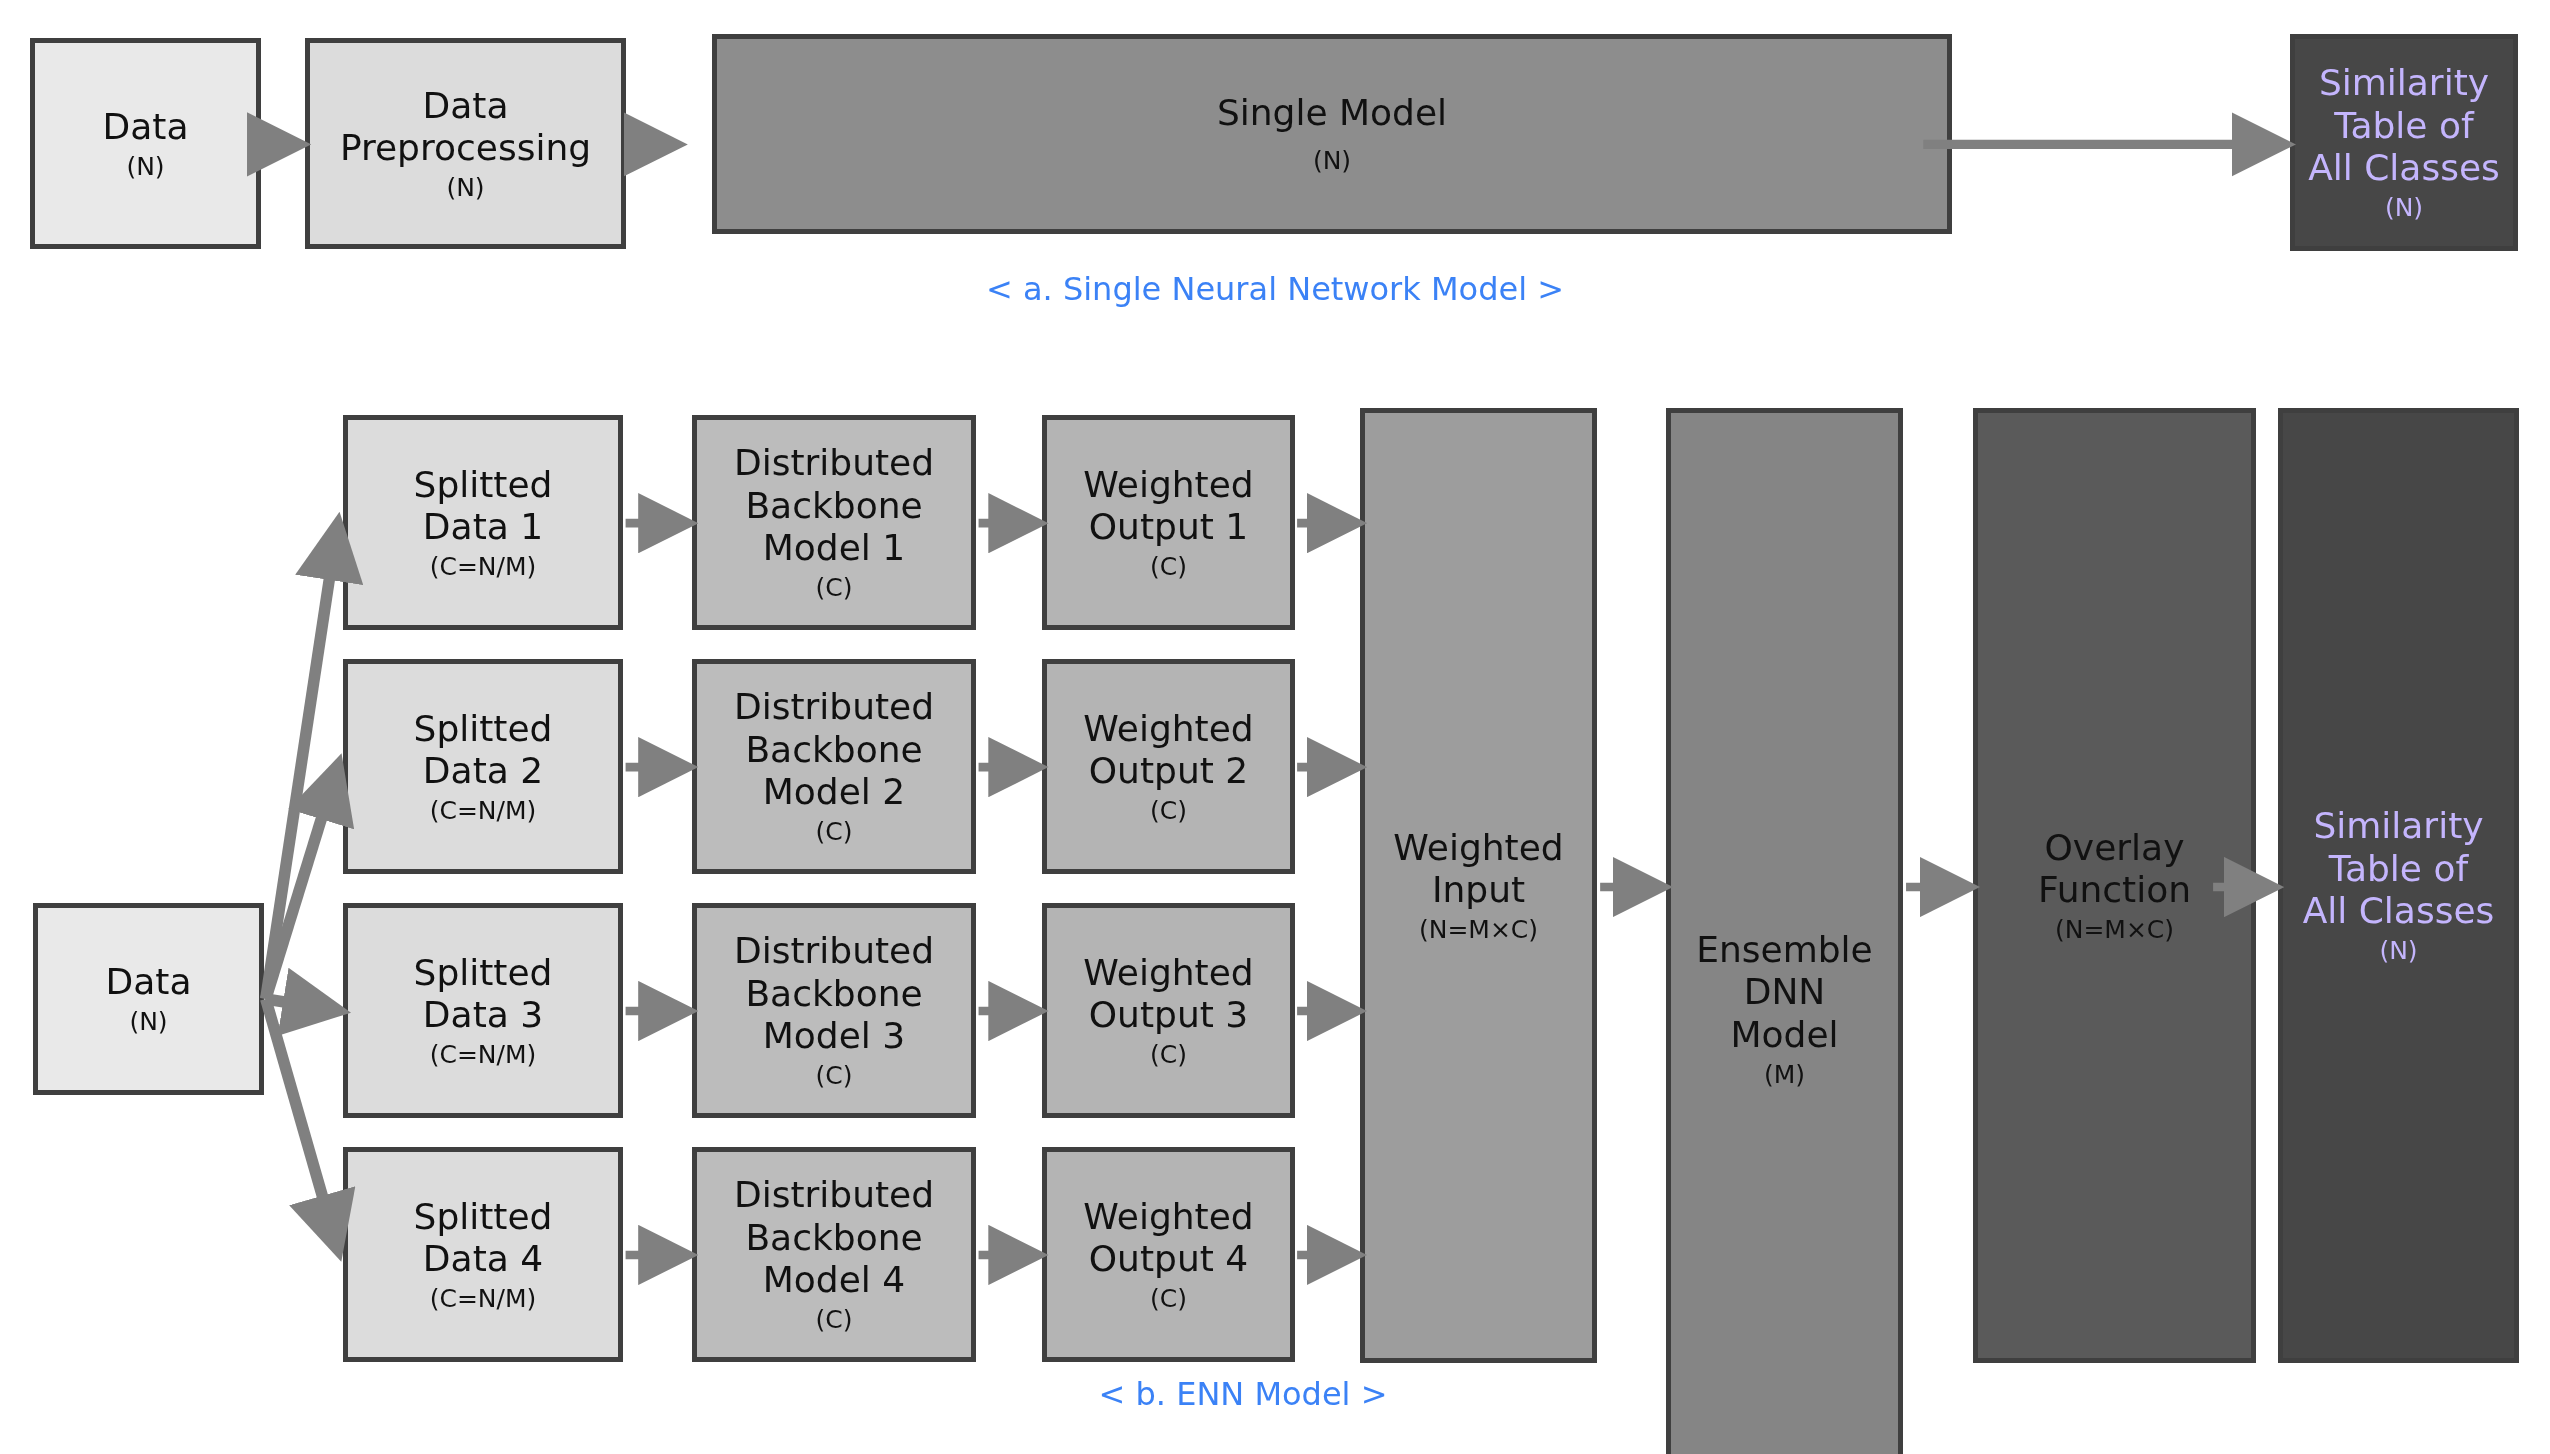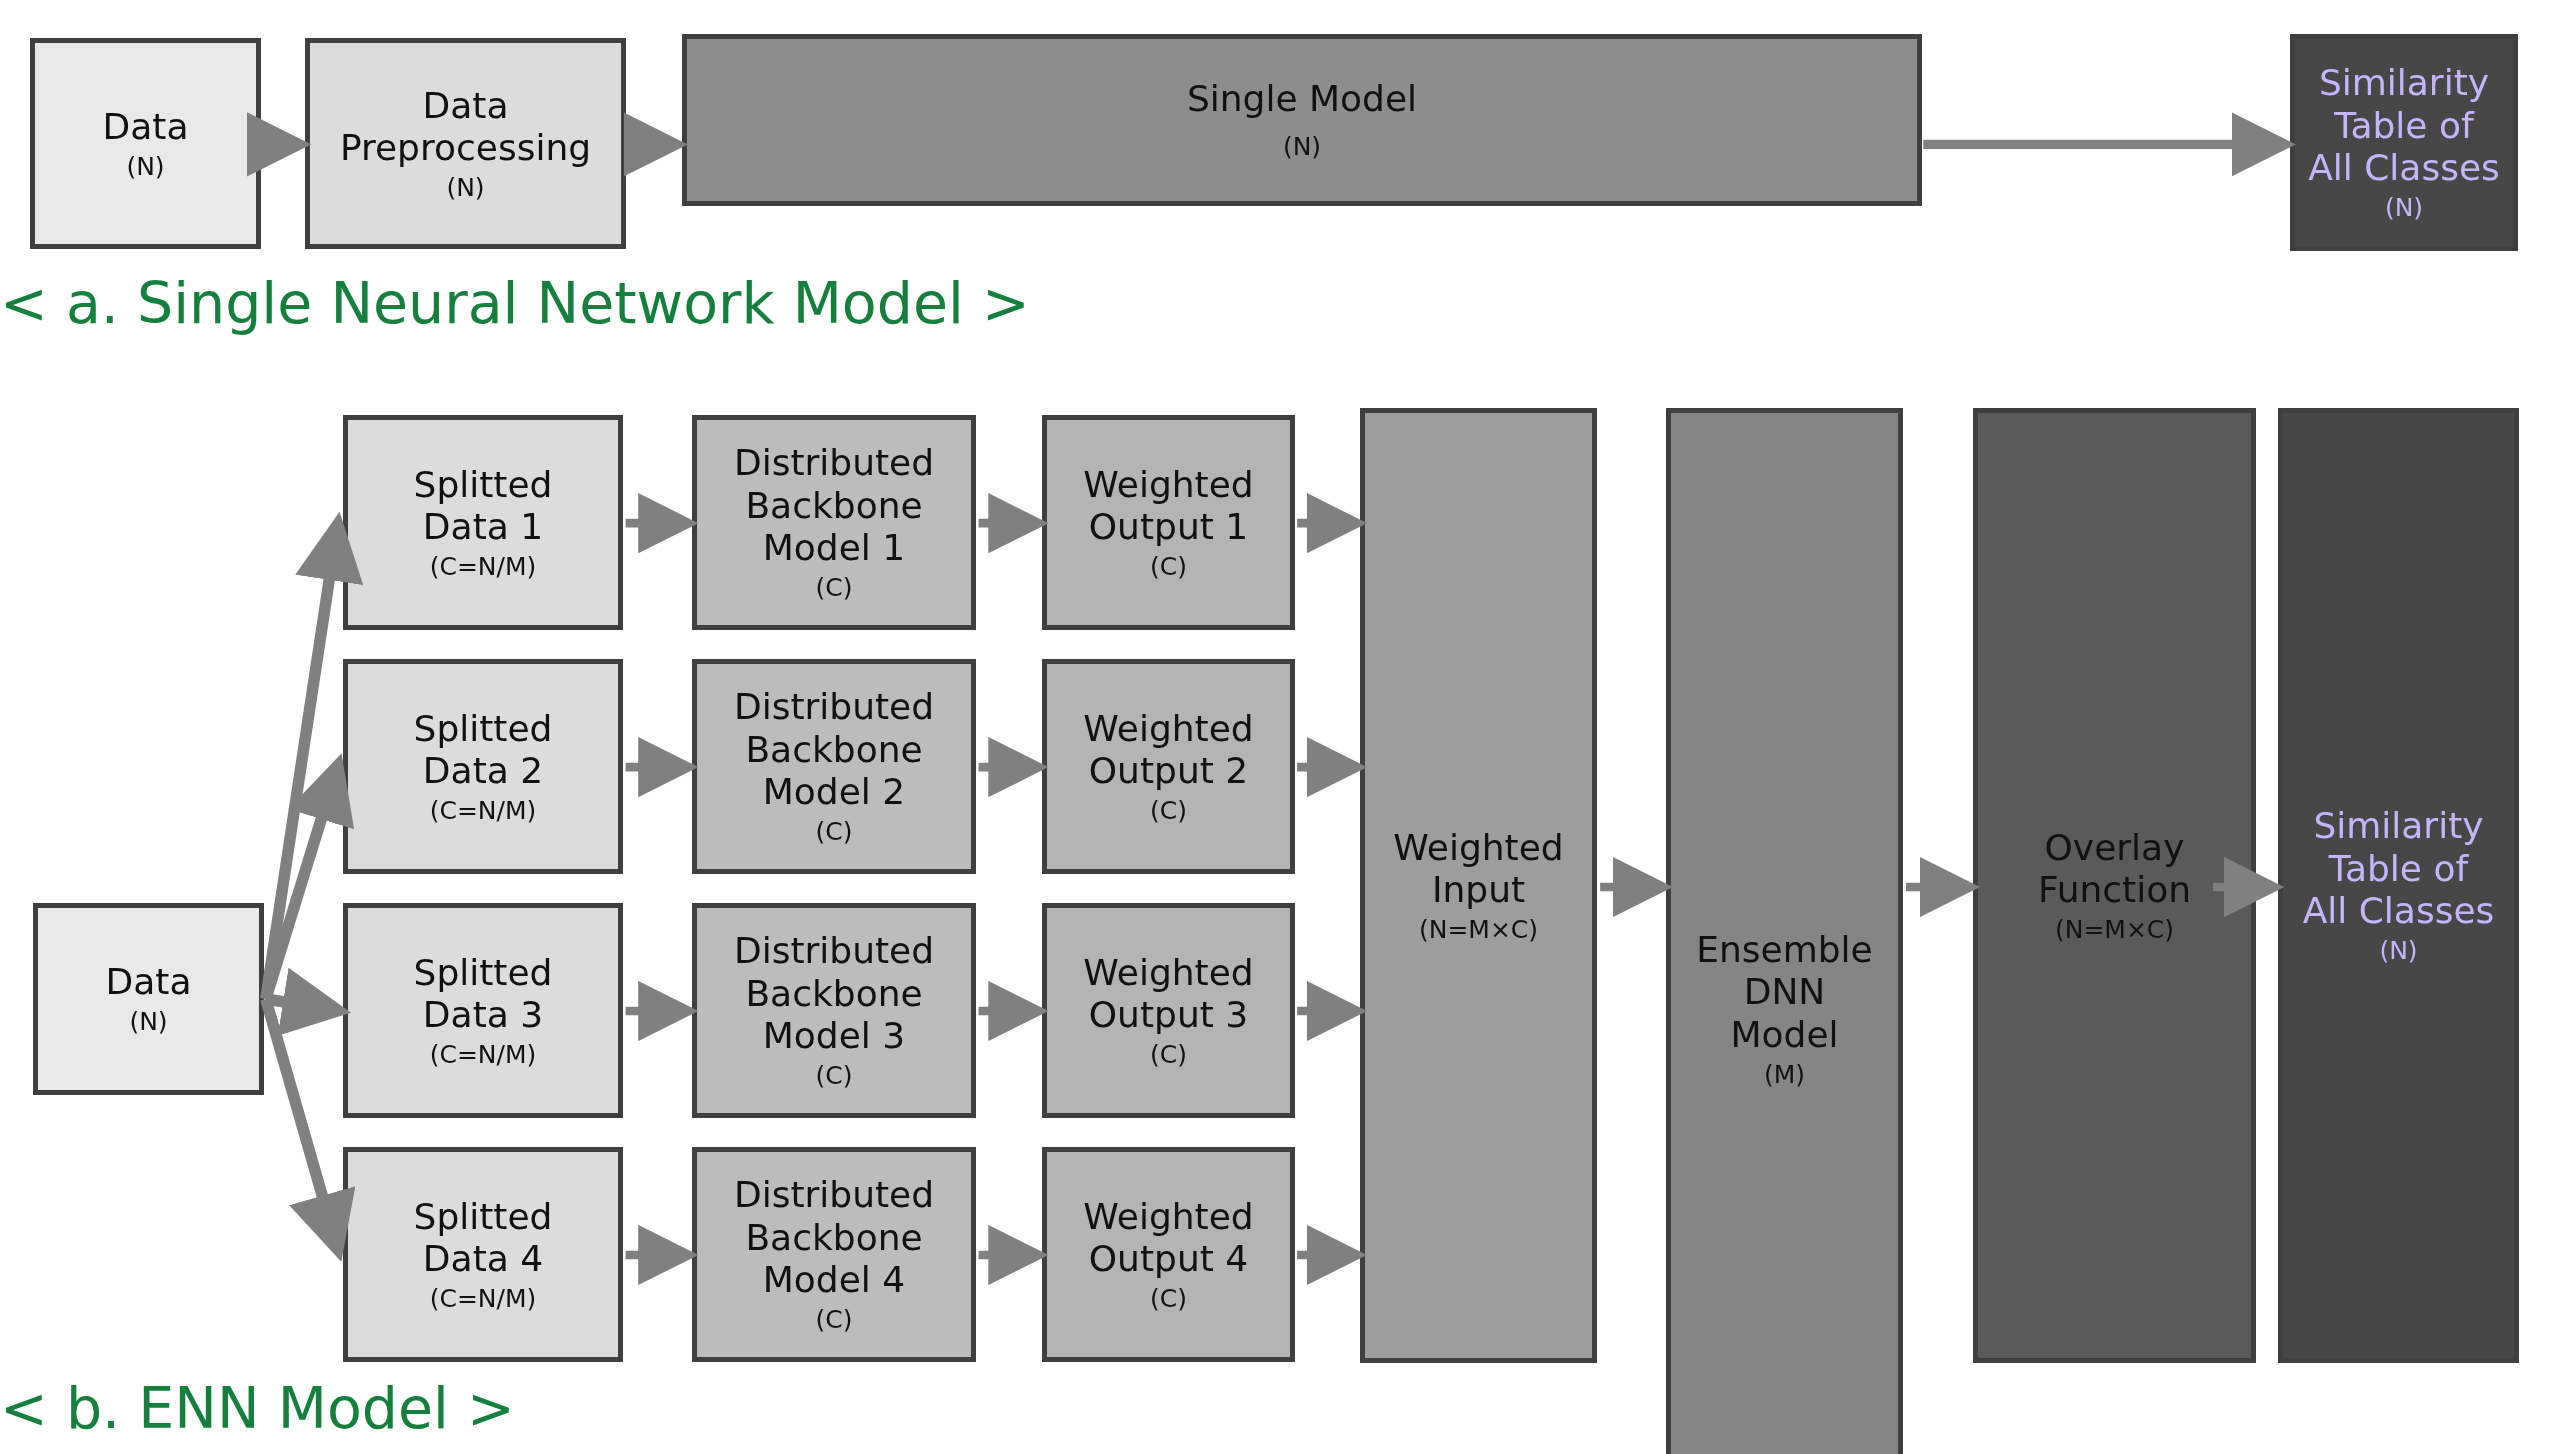"Single Model" div.node { height: 172px -> 200px; left: 682px -> 712px }
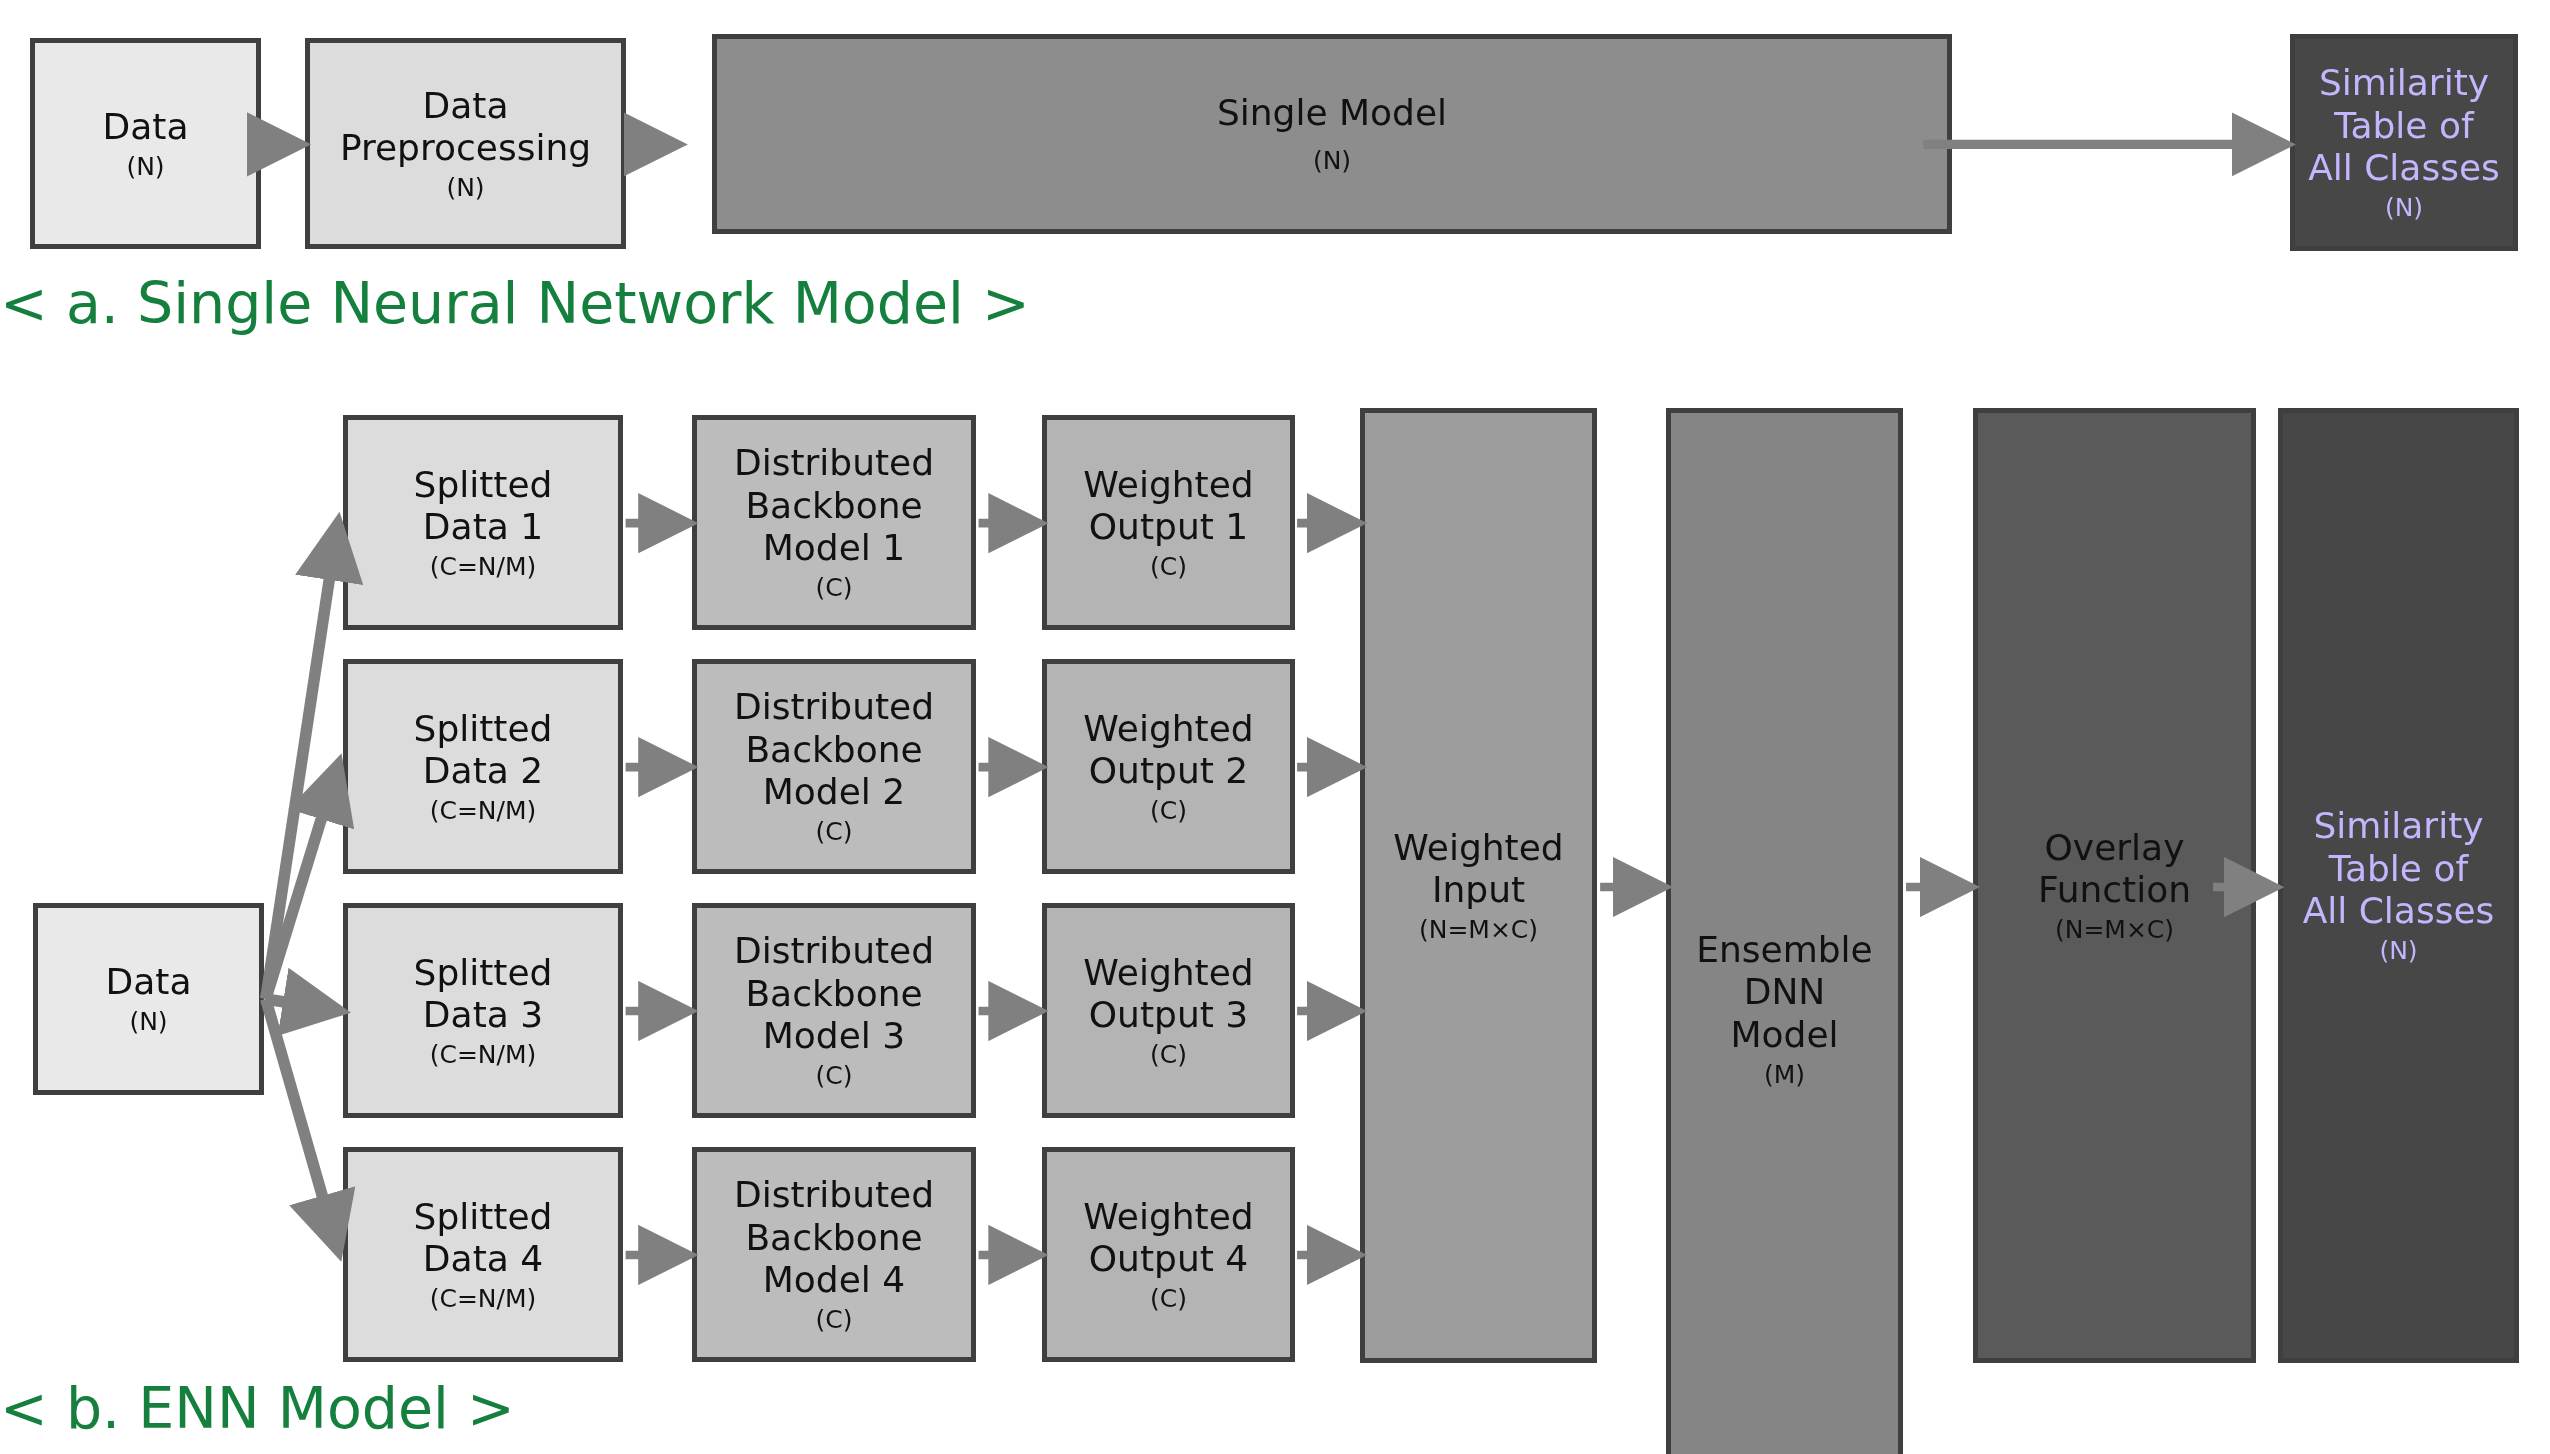"< a. Single Neural Network" .caption { color: #15803d -> #3b82f6; font-size: 57px -> 32px; text-align: none -> center }
